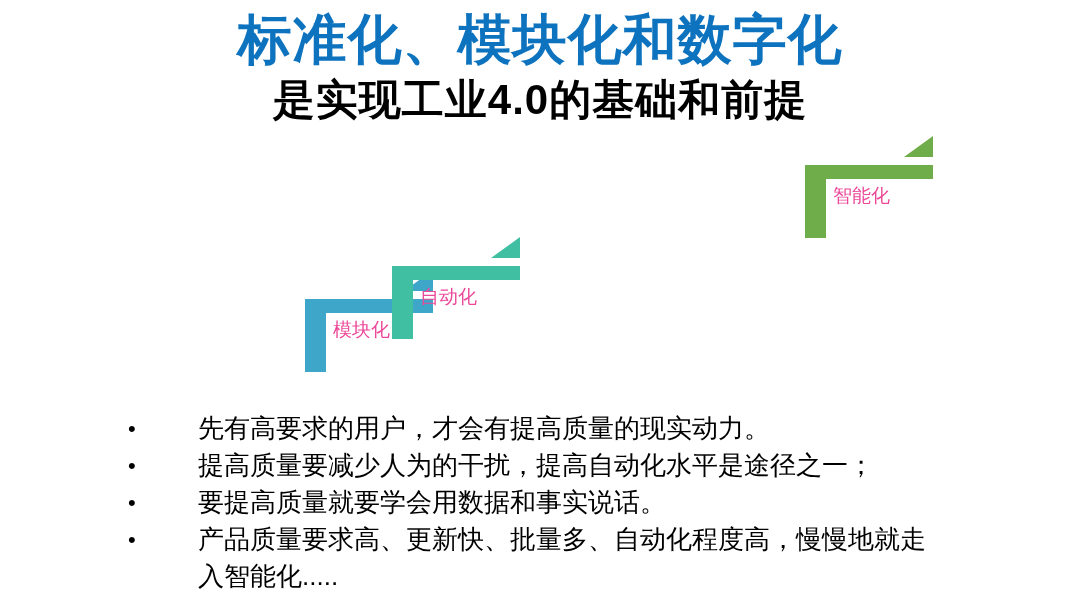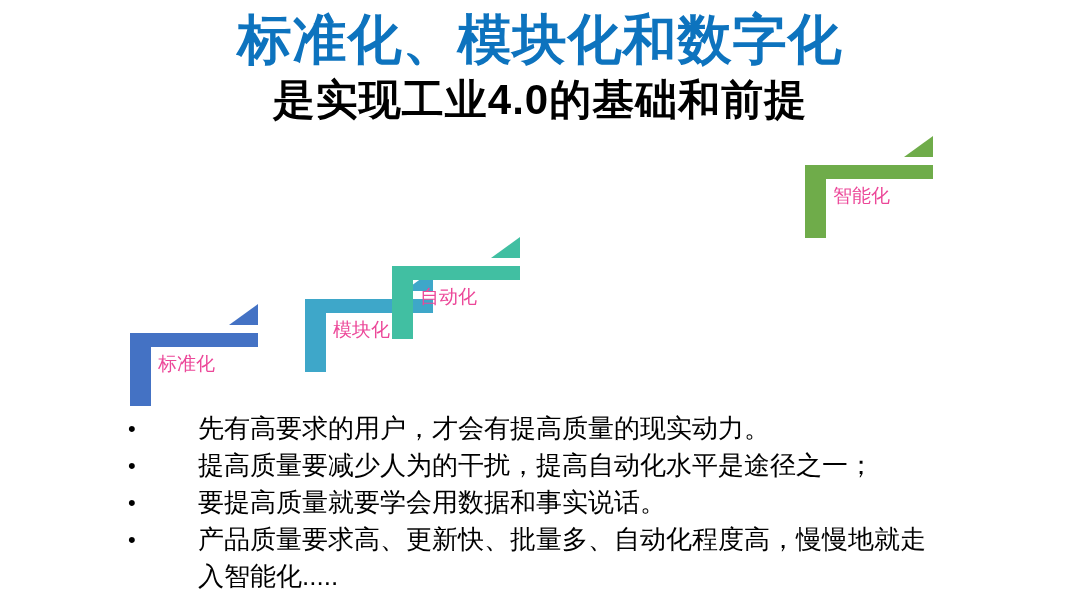"标准化" div.step { html: <div> <div></div> <div></div> <div></div> <div>标准化</div> </div> -> none }
